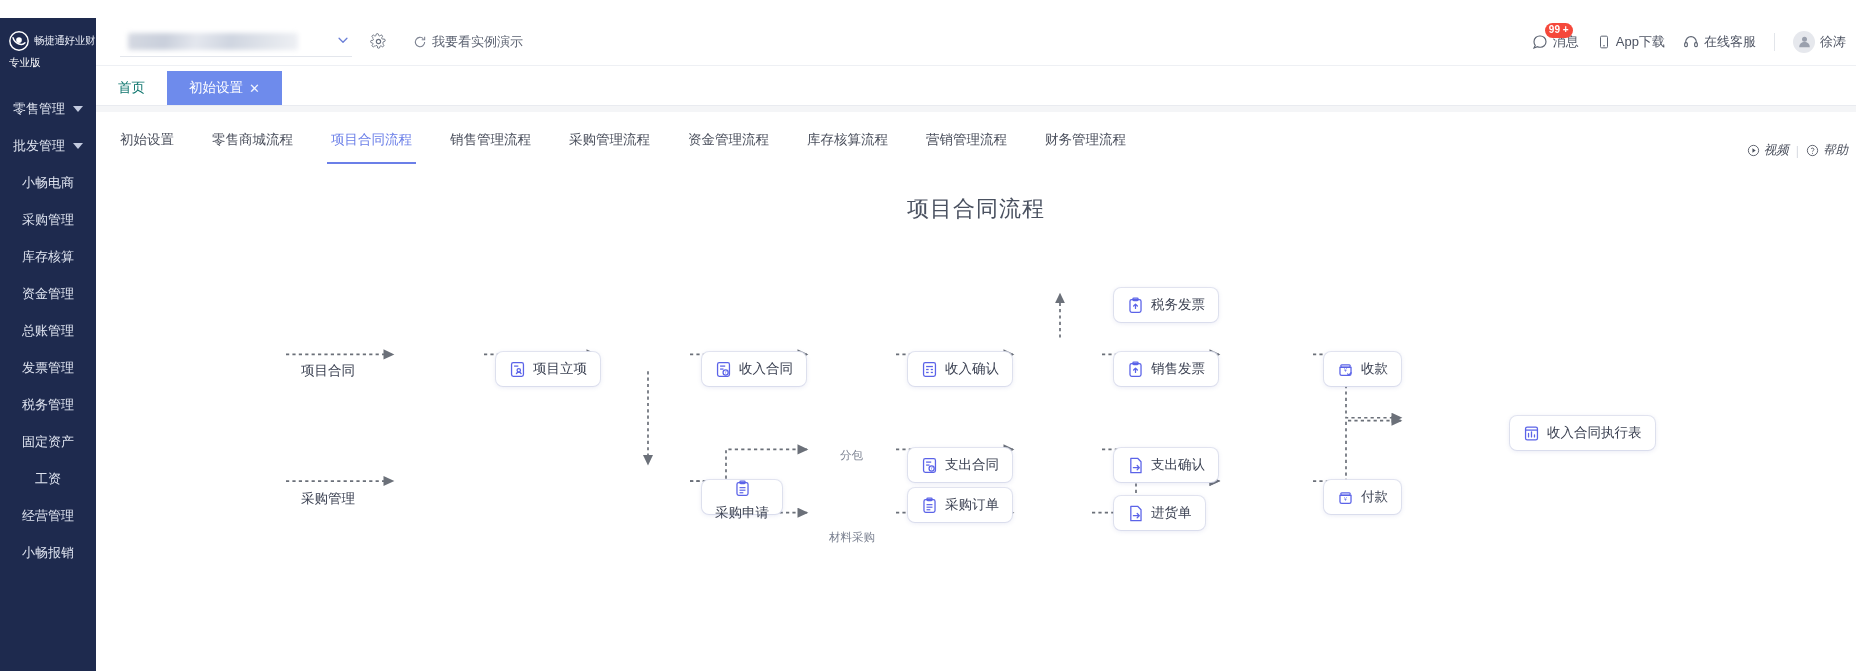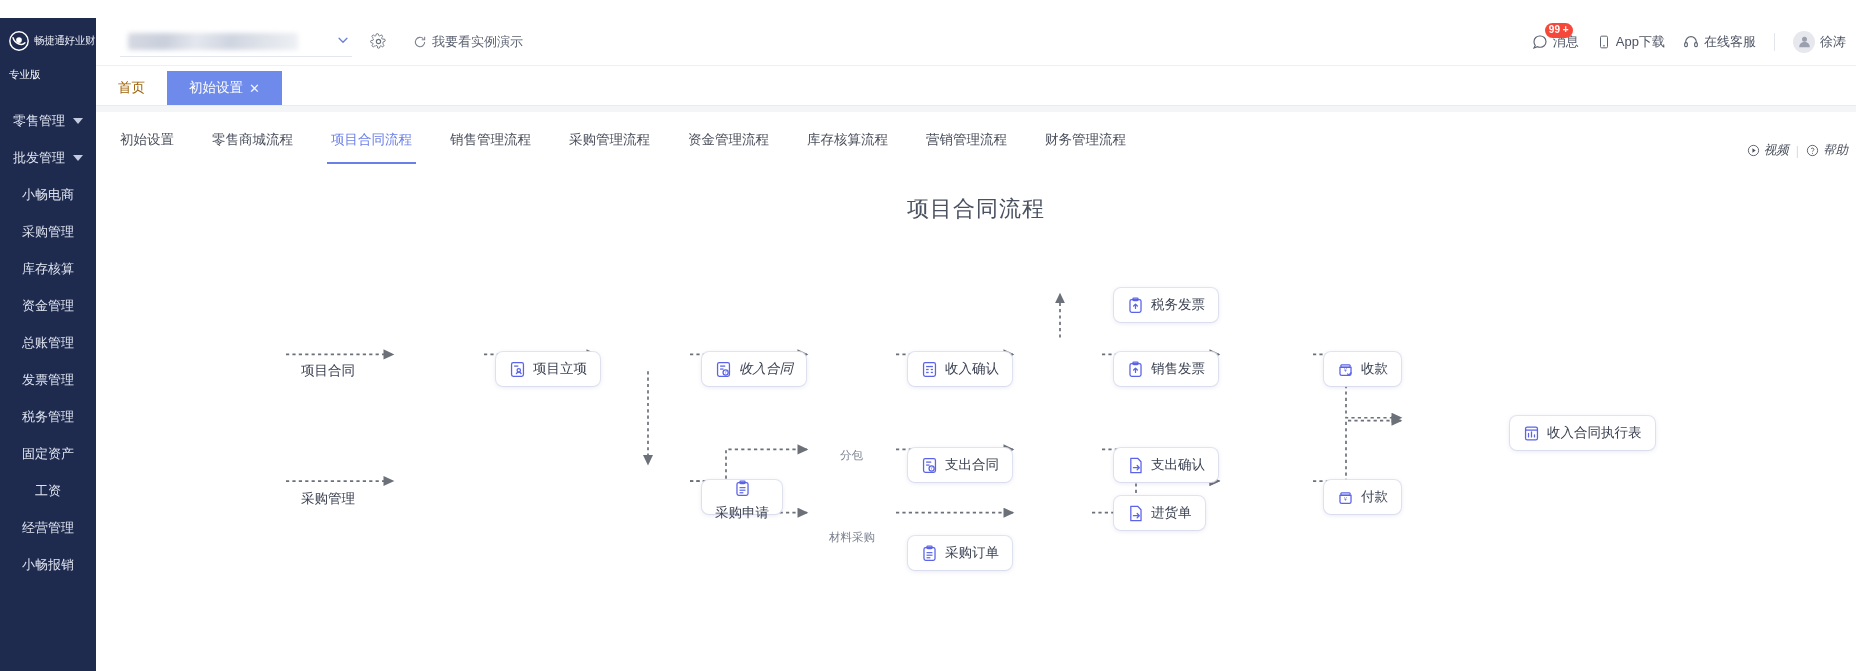"专业版" .logo-sub { margin-top: 16px -> 4px }
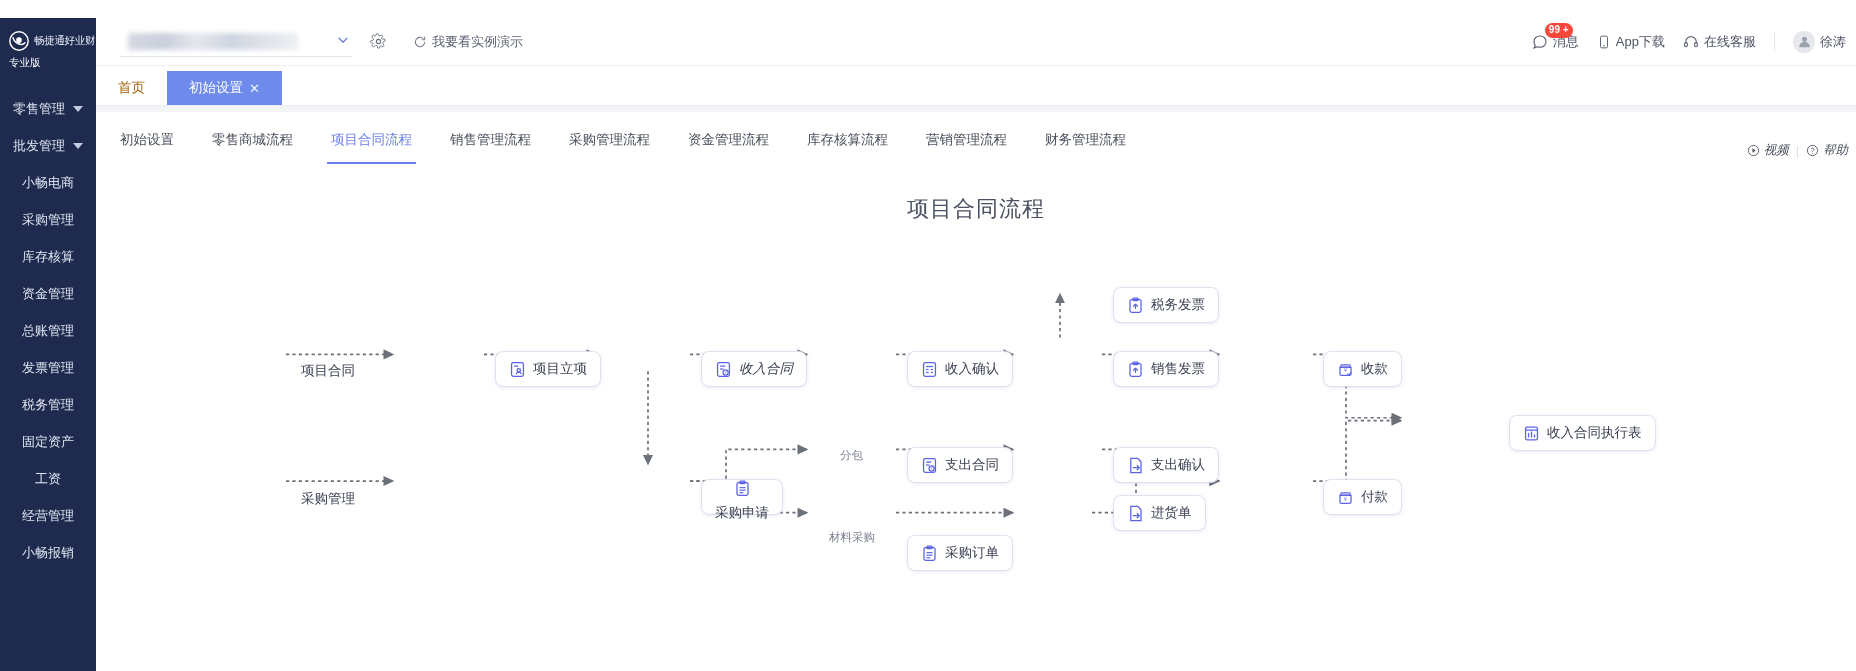"首页" .tab { color: #a16207 -> #0f766e }
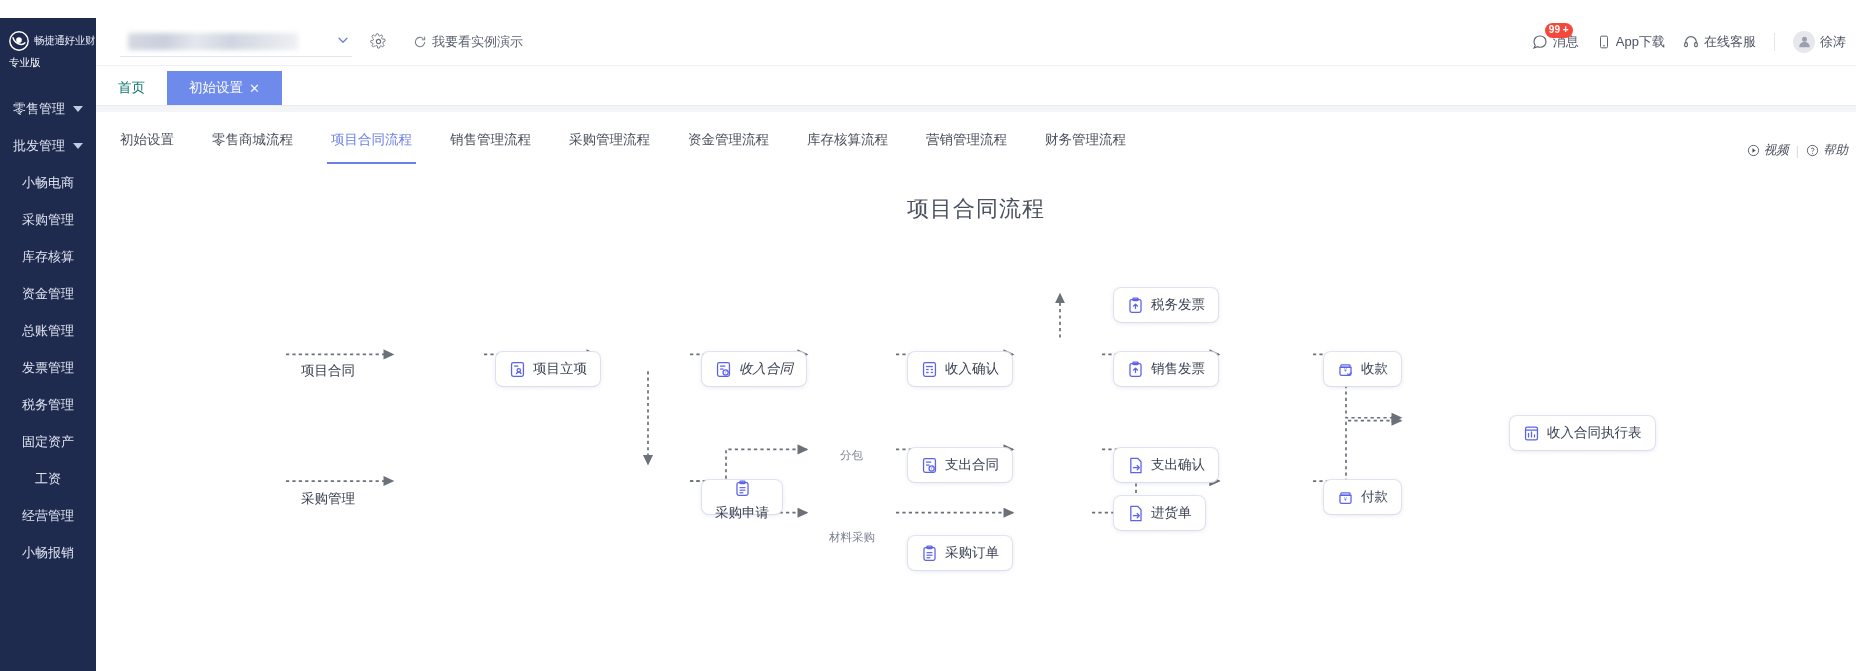"收入合同" div.node { font-style: italic -> none }
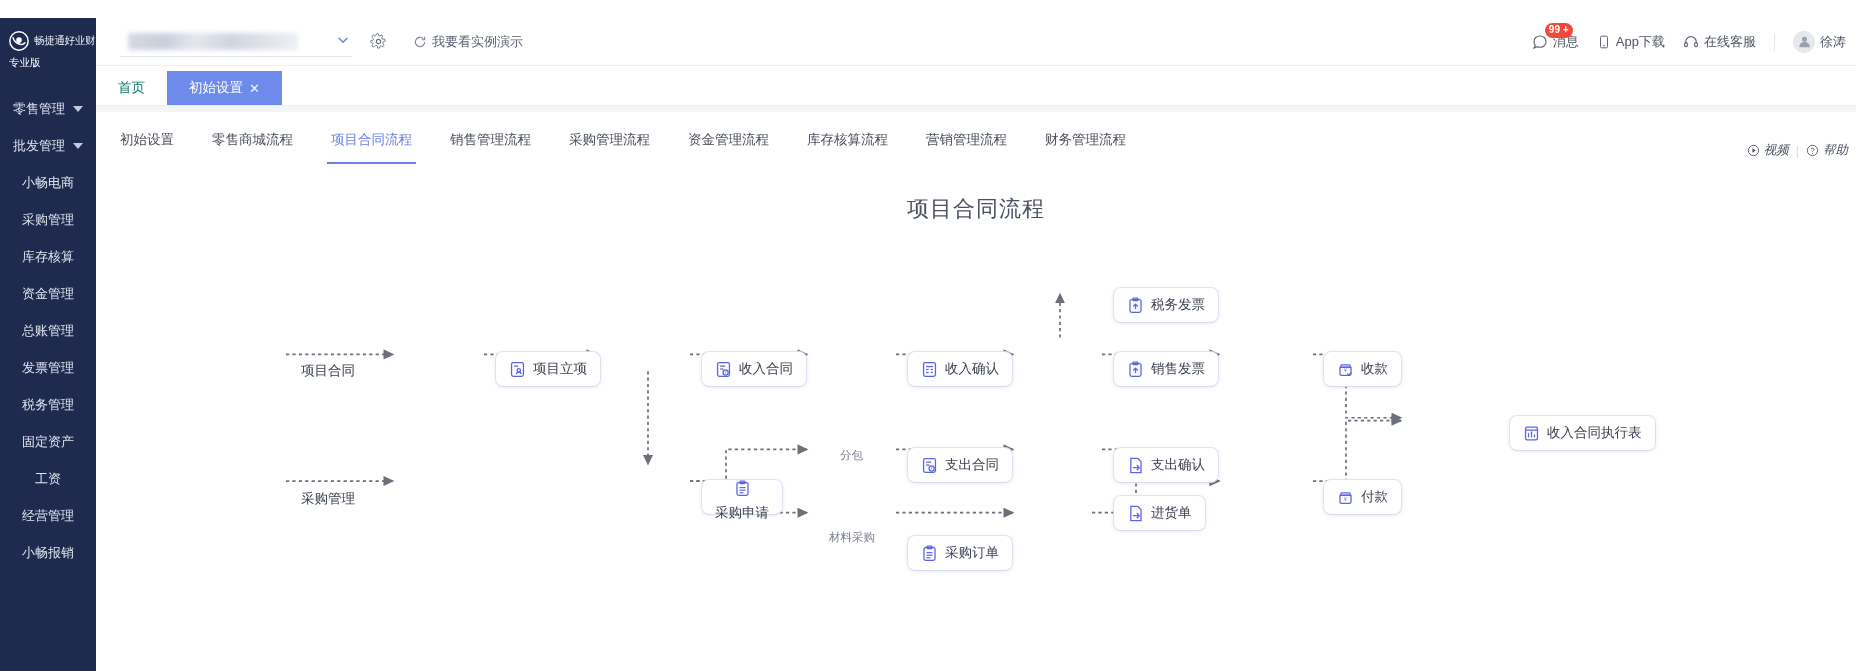"采购订单" div.node { top: 424px -> 376px }
